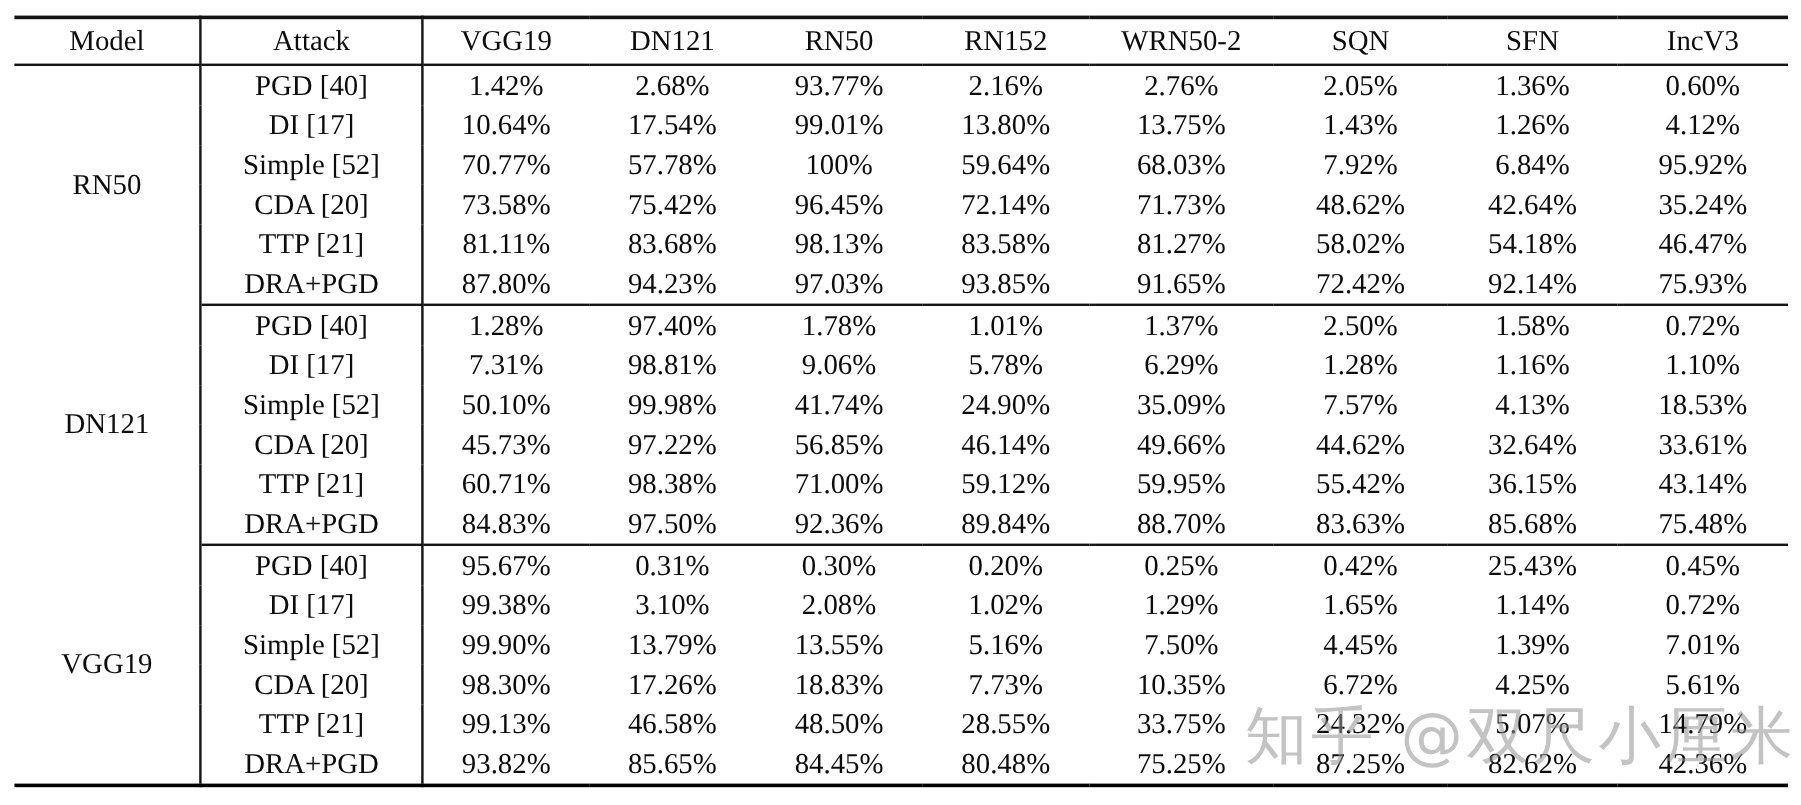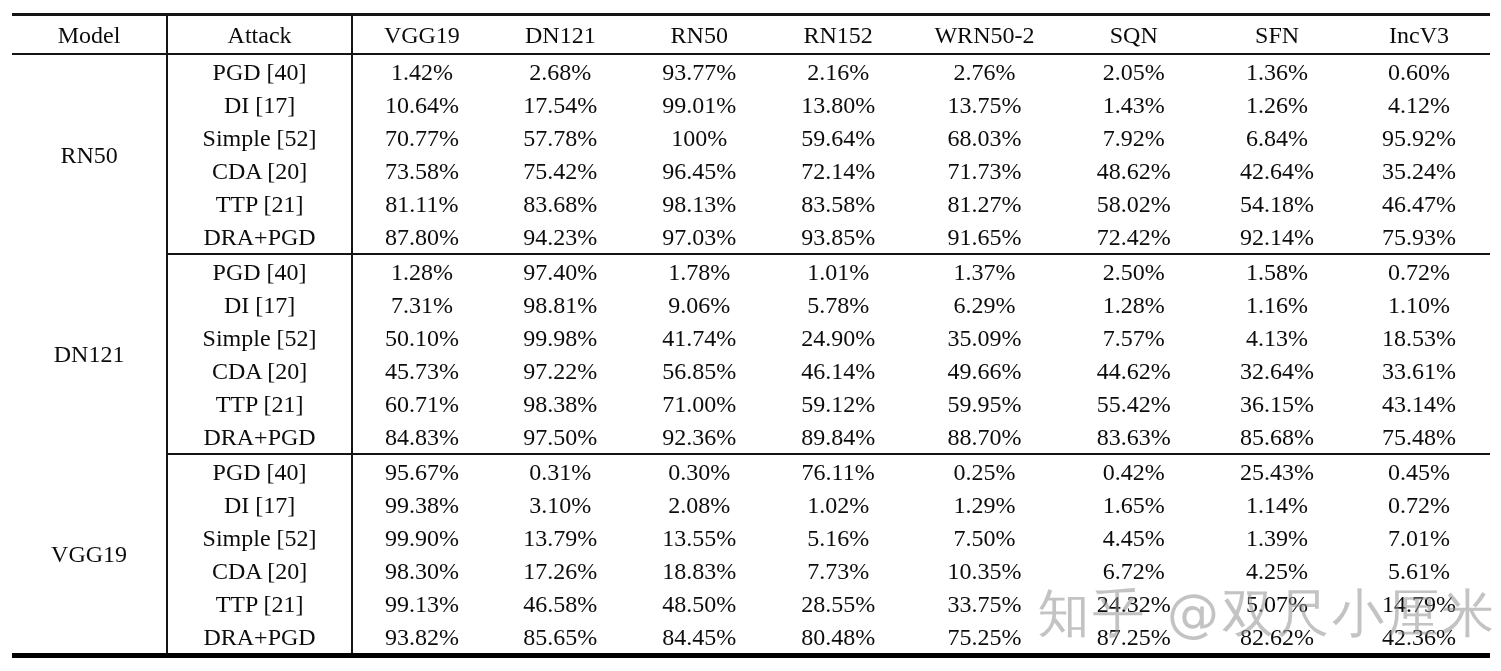"Model" table { border-bottom: 5px solid #000000 -> 3px solid #000000 }
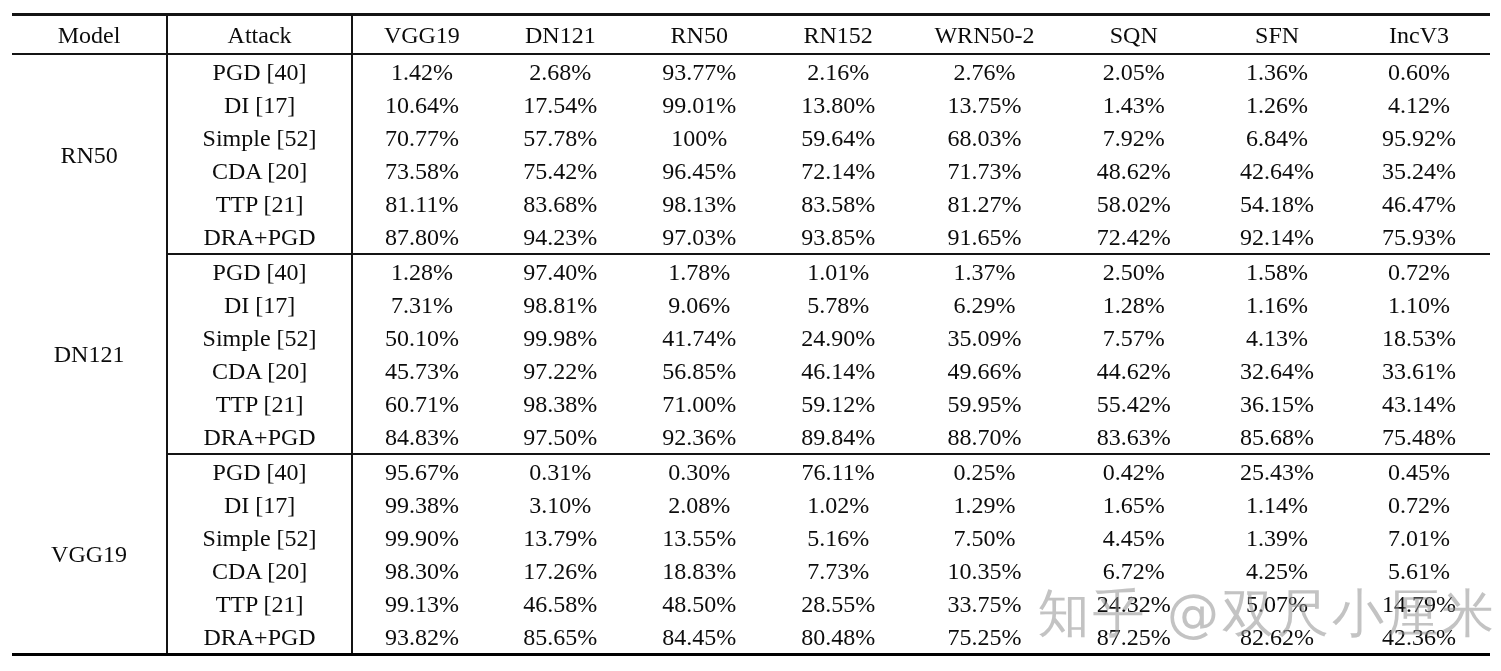"76.11%" td.val { text: 76.11% -> 0.20% }
